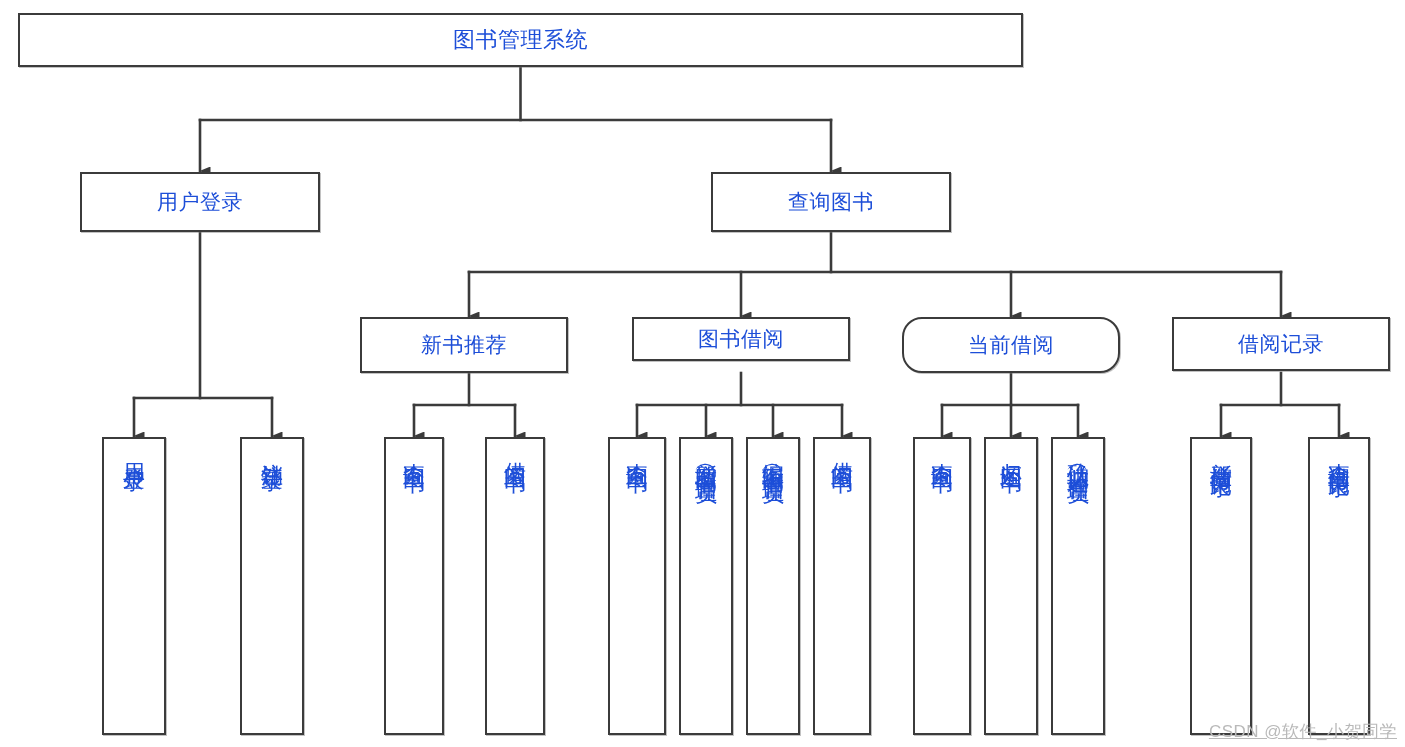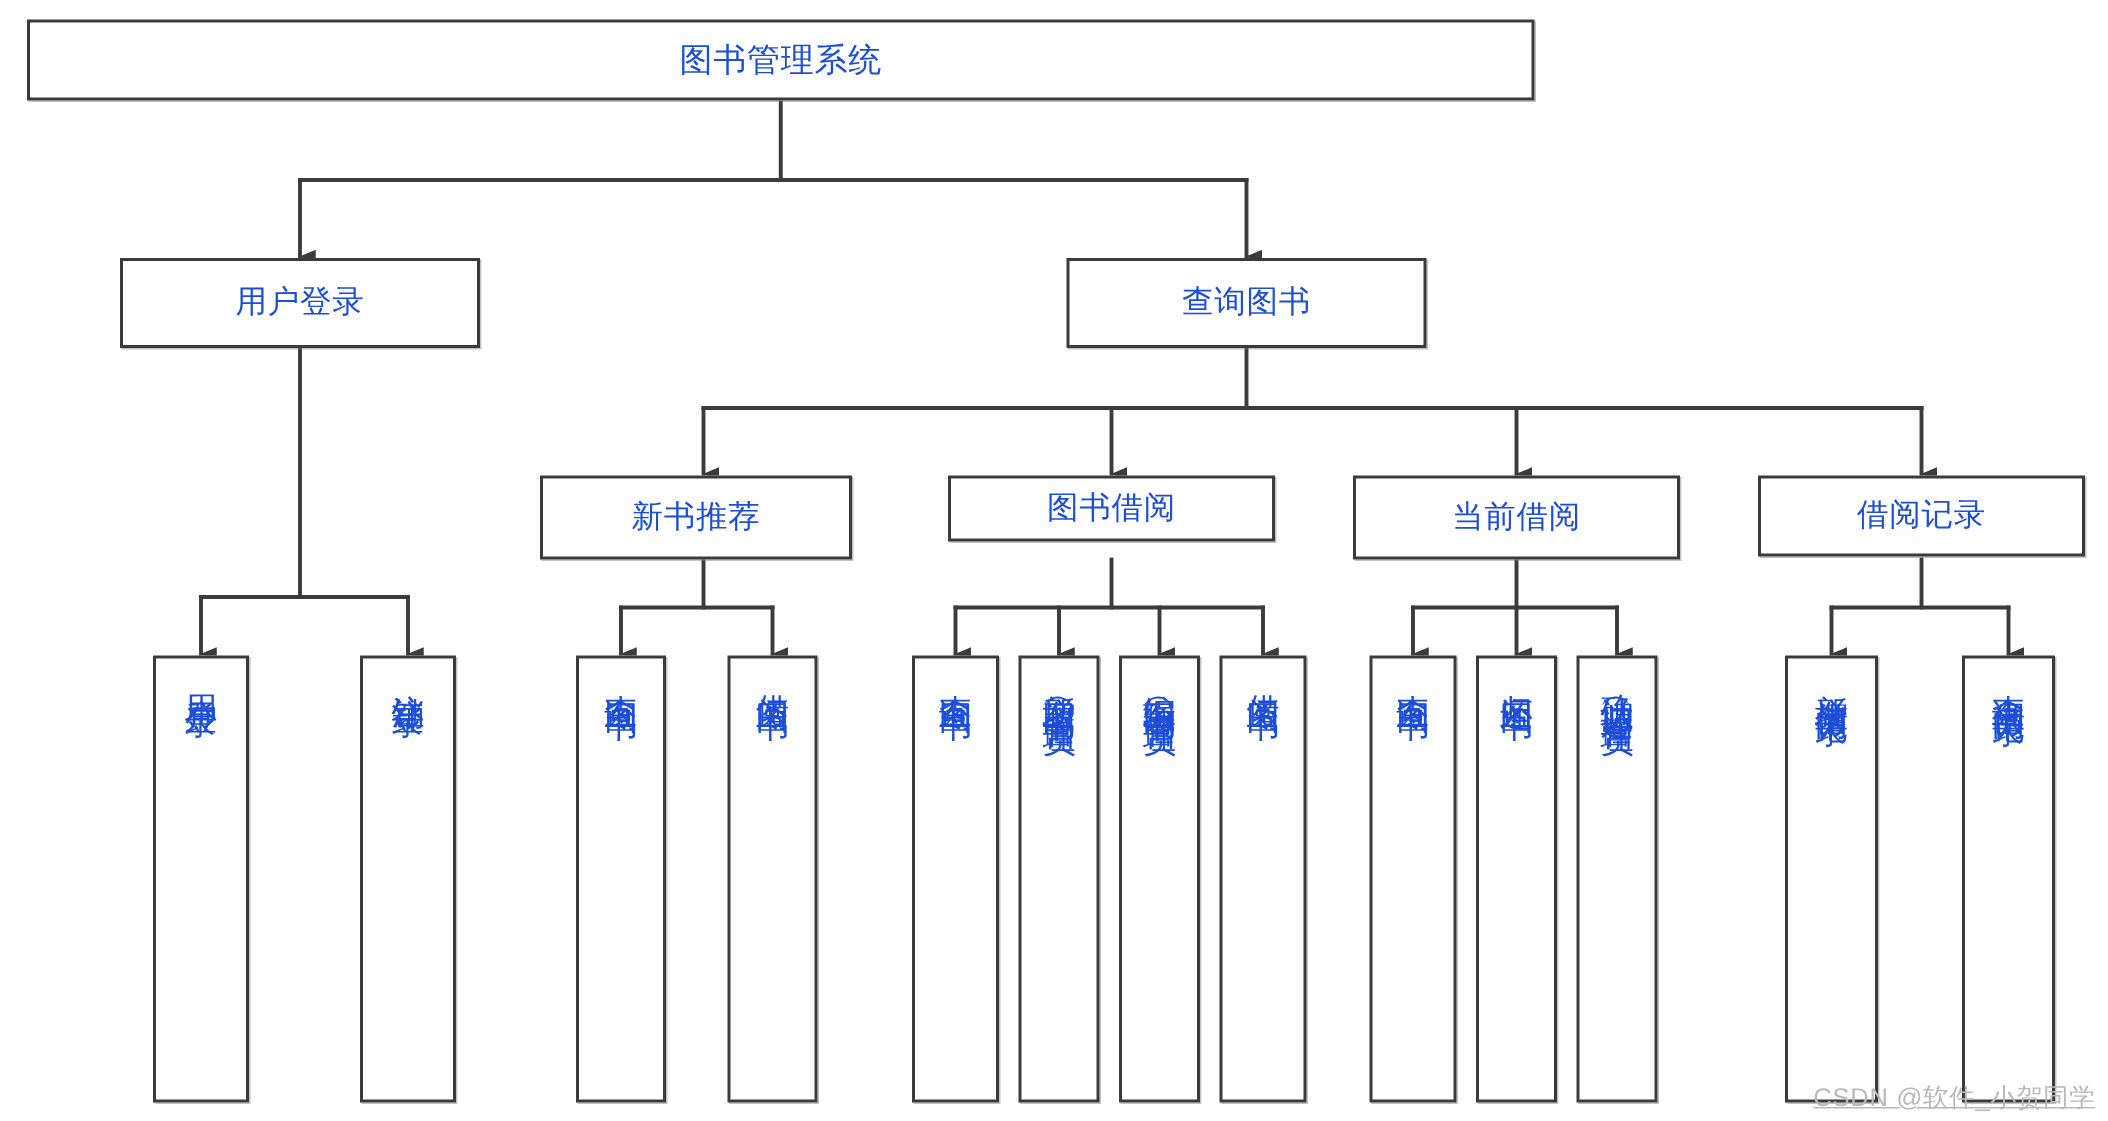"当前借阅" div.node { border-radius: none -> 20px }
